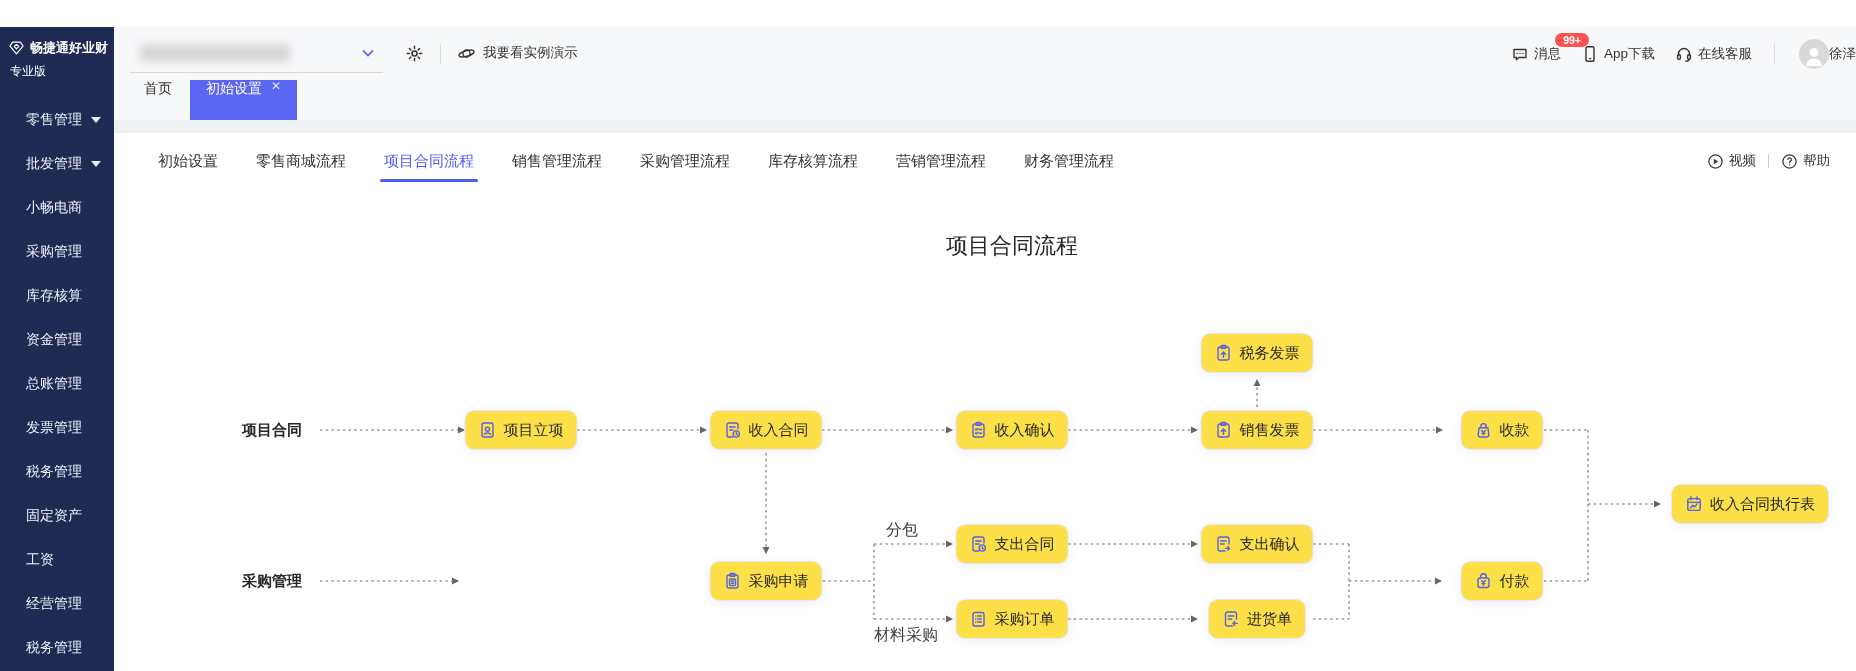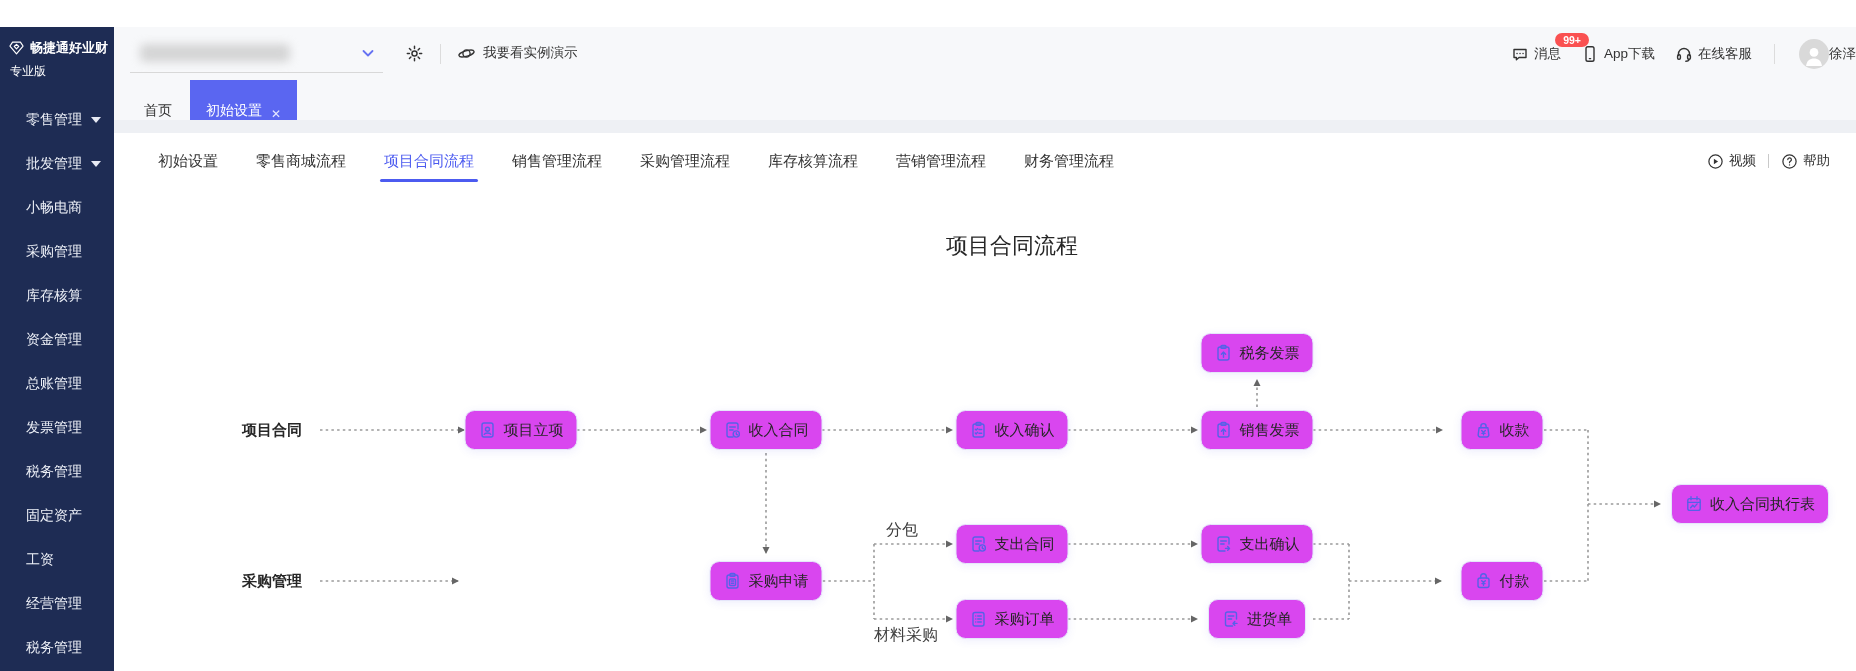"首页" .tab { align-items: flex-end -> flex-start }
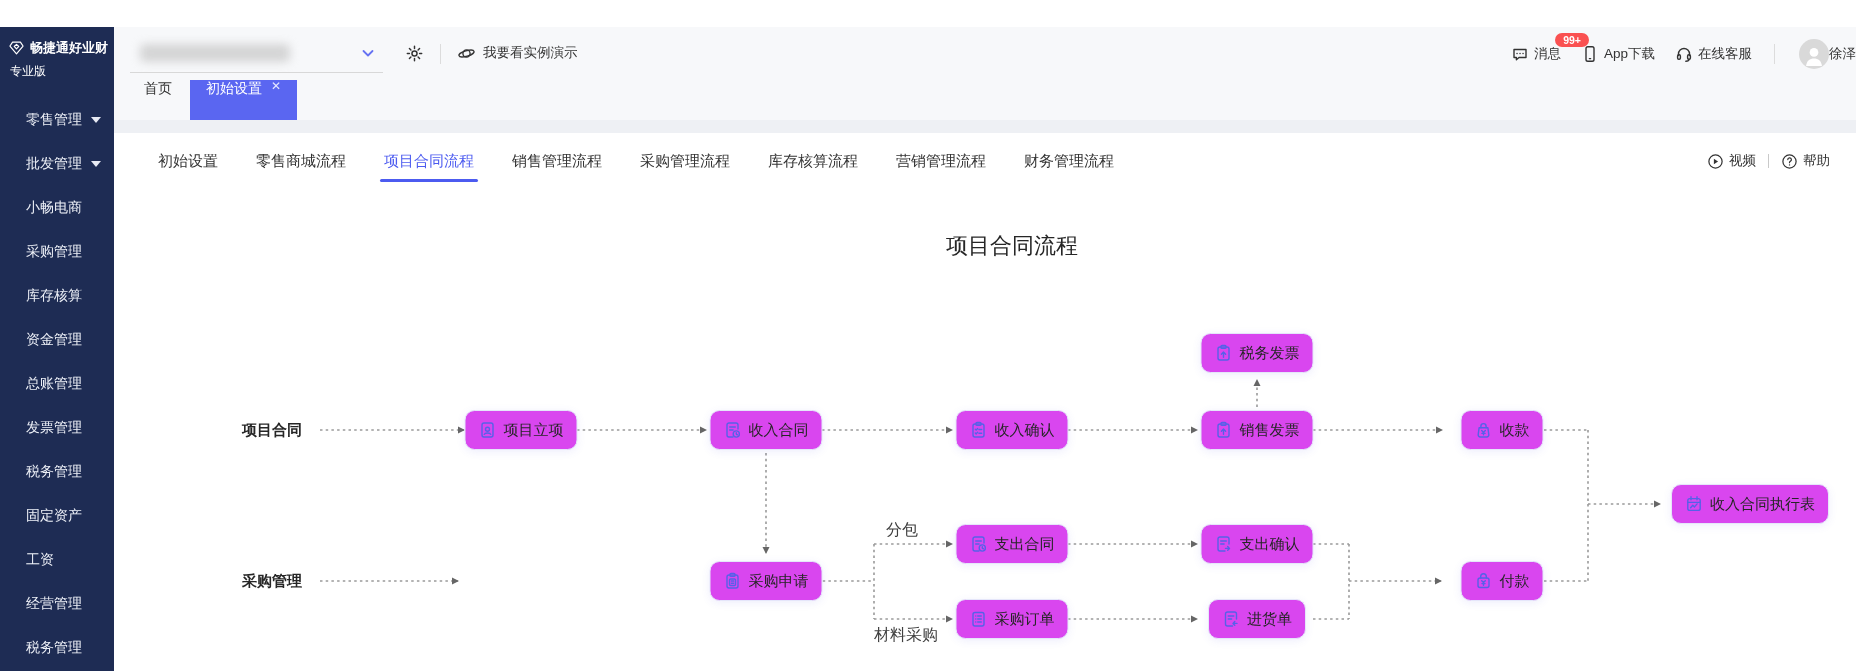"税务发票" .node { background: #d946ef -> #fde047 }
